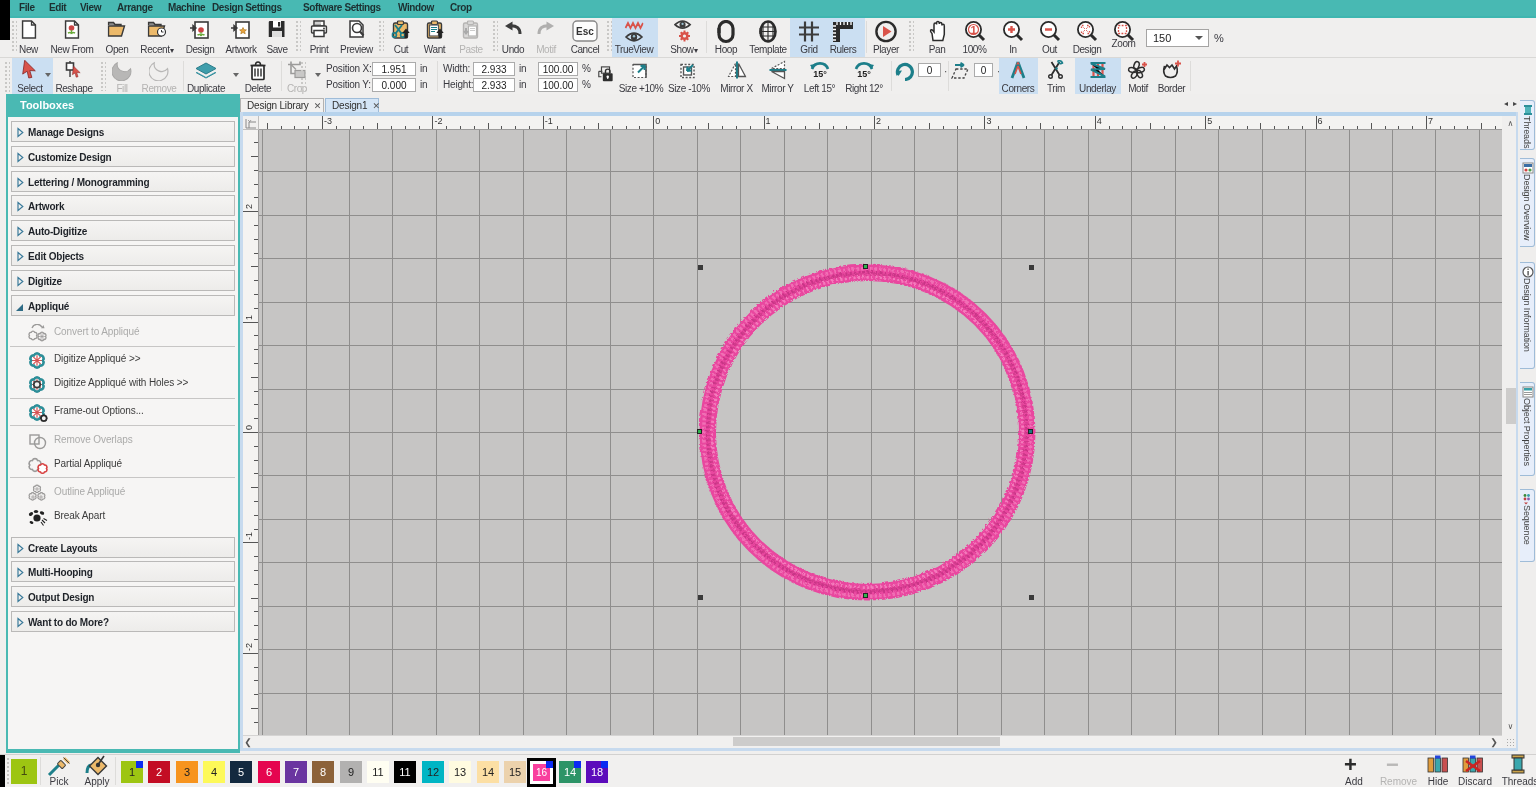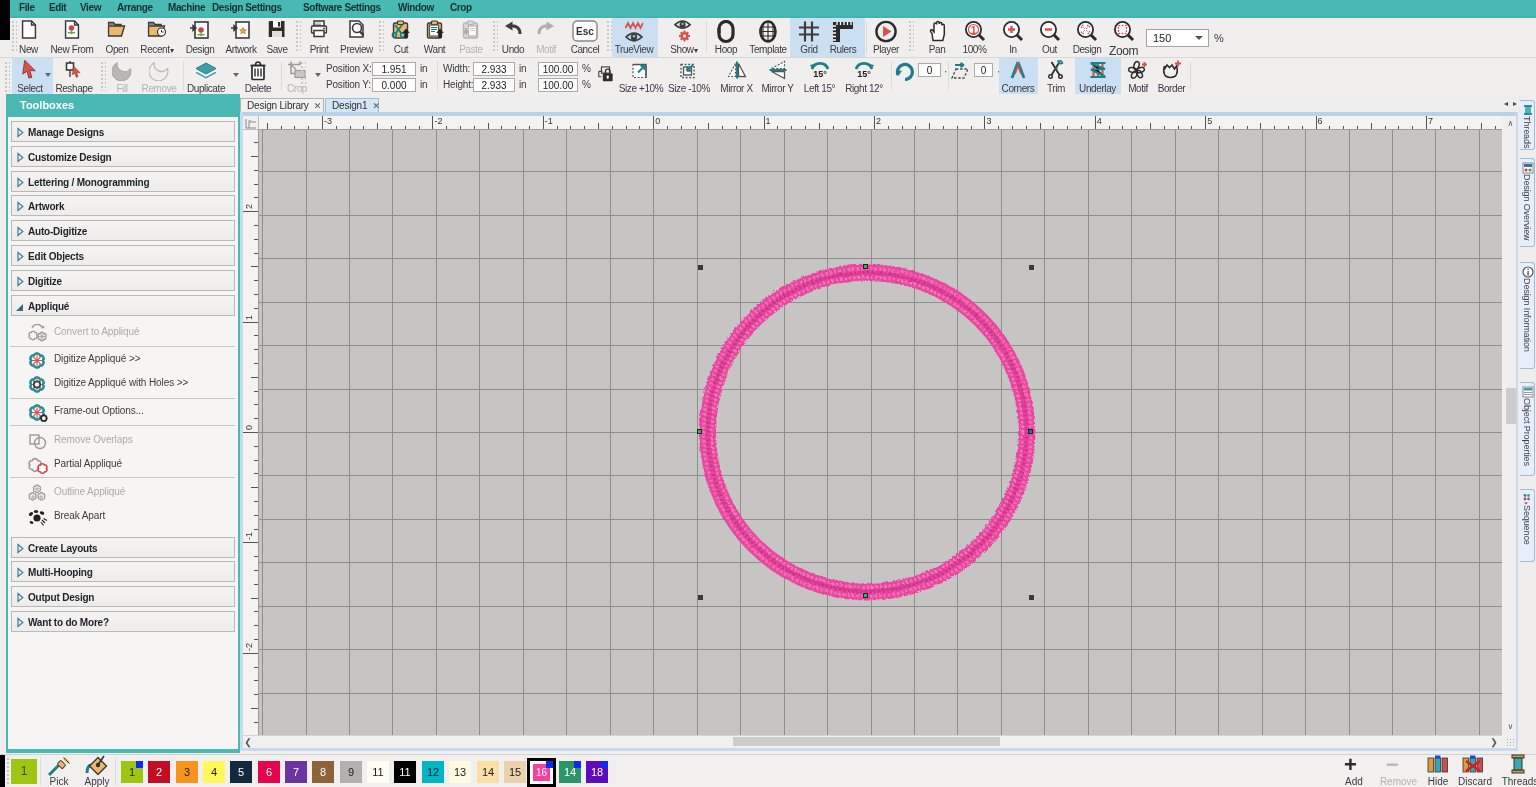"Zoom" div.ab { font-size: 12px -> 10px; top: 44px -> 38px }
